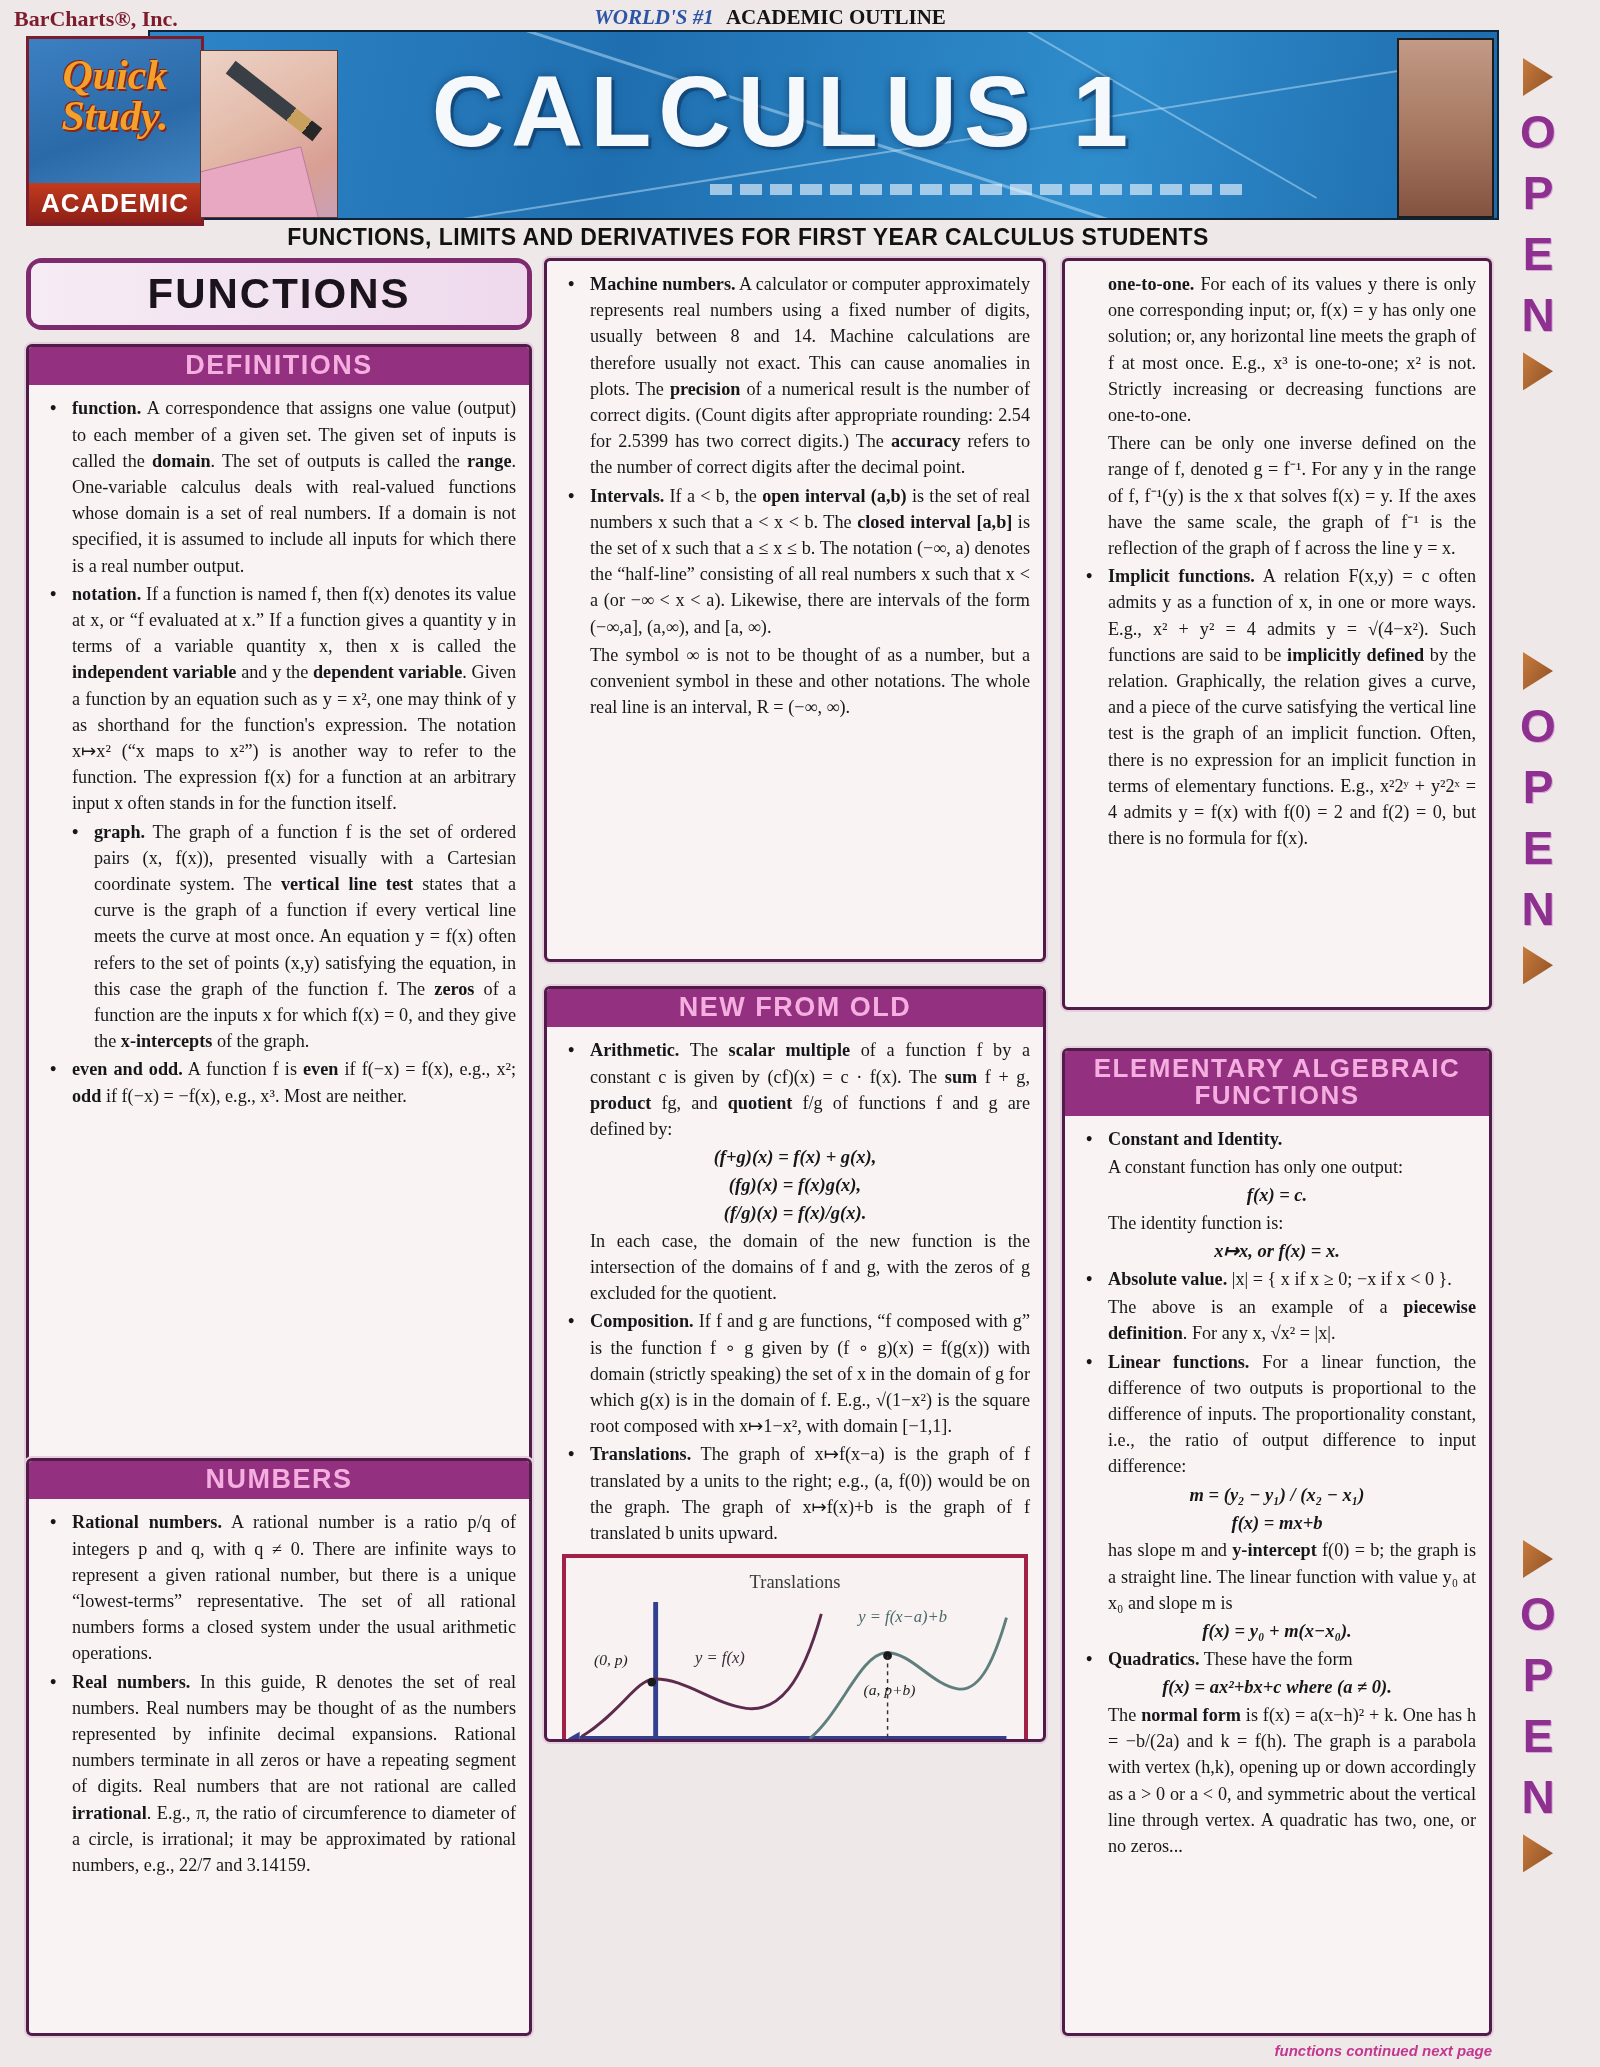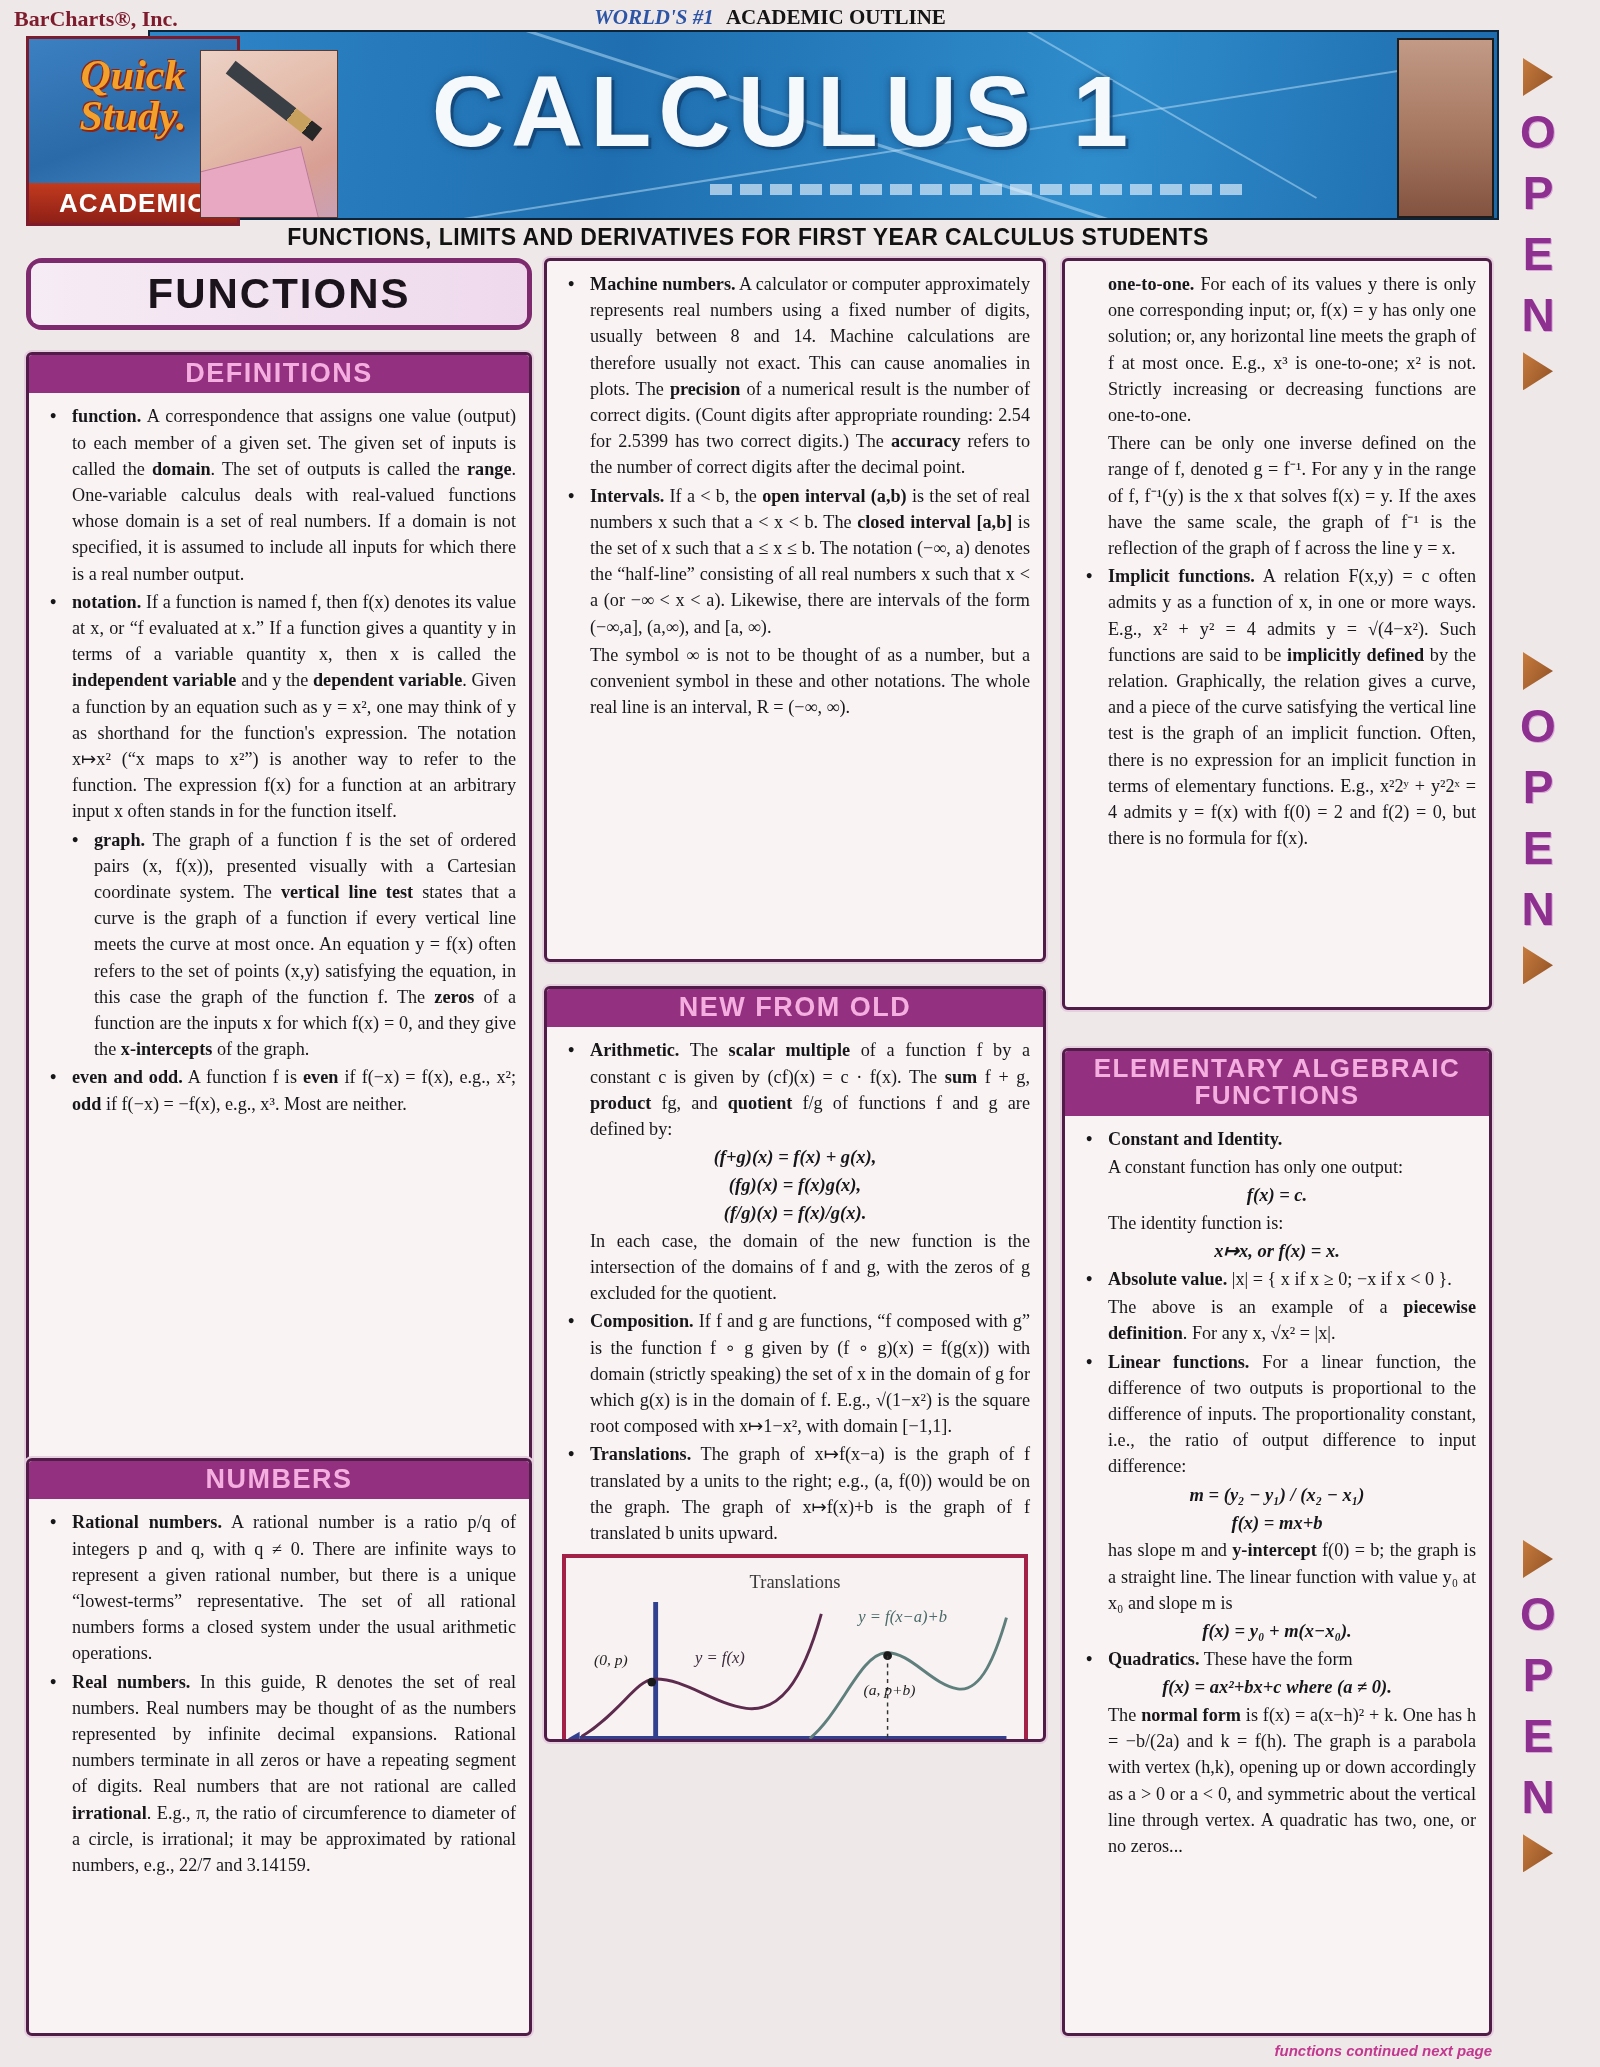"Quick" .logo { padding-left: 36px -> none }
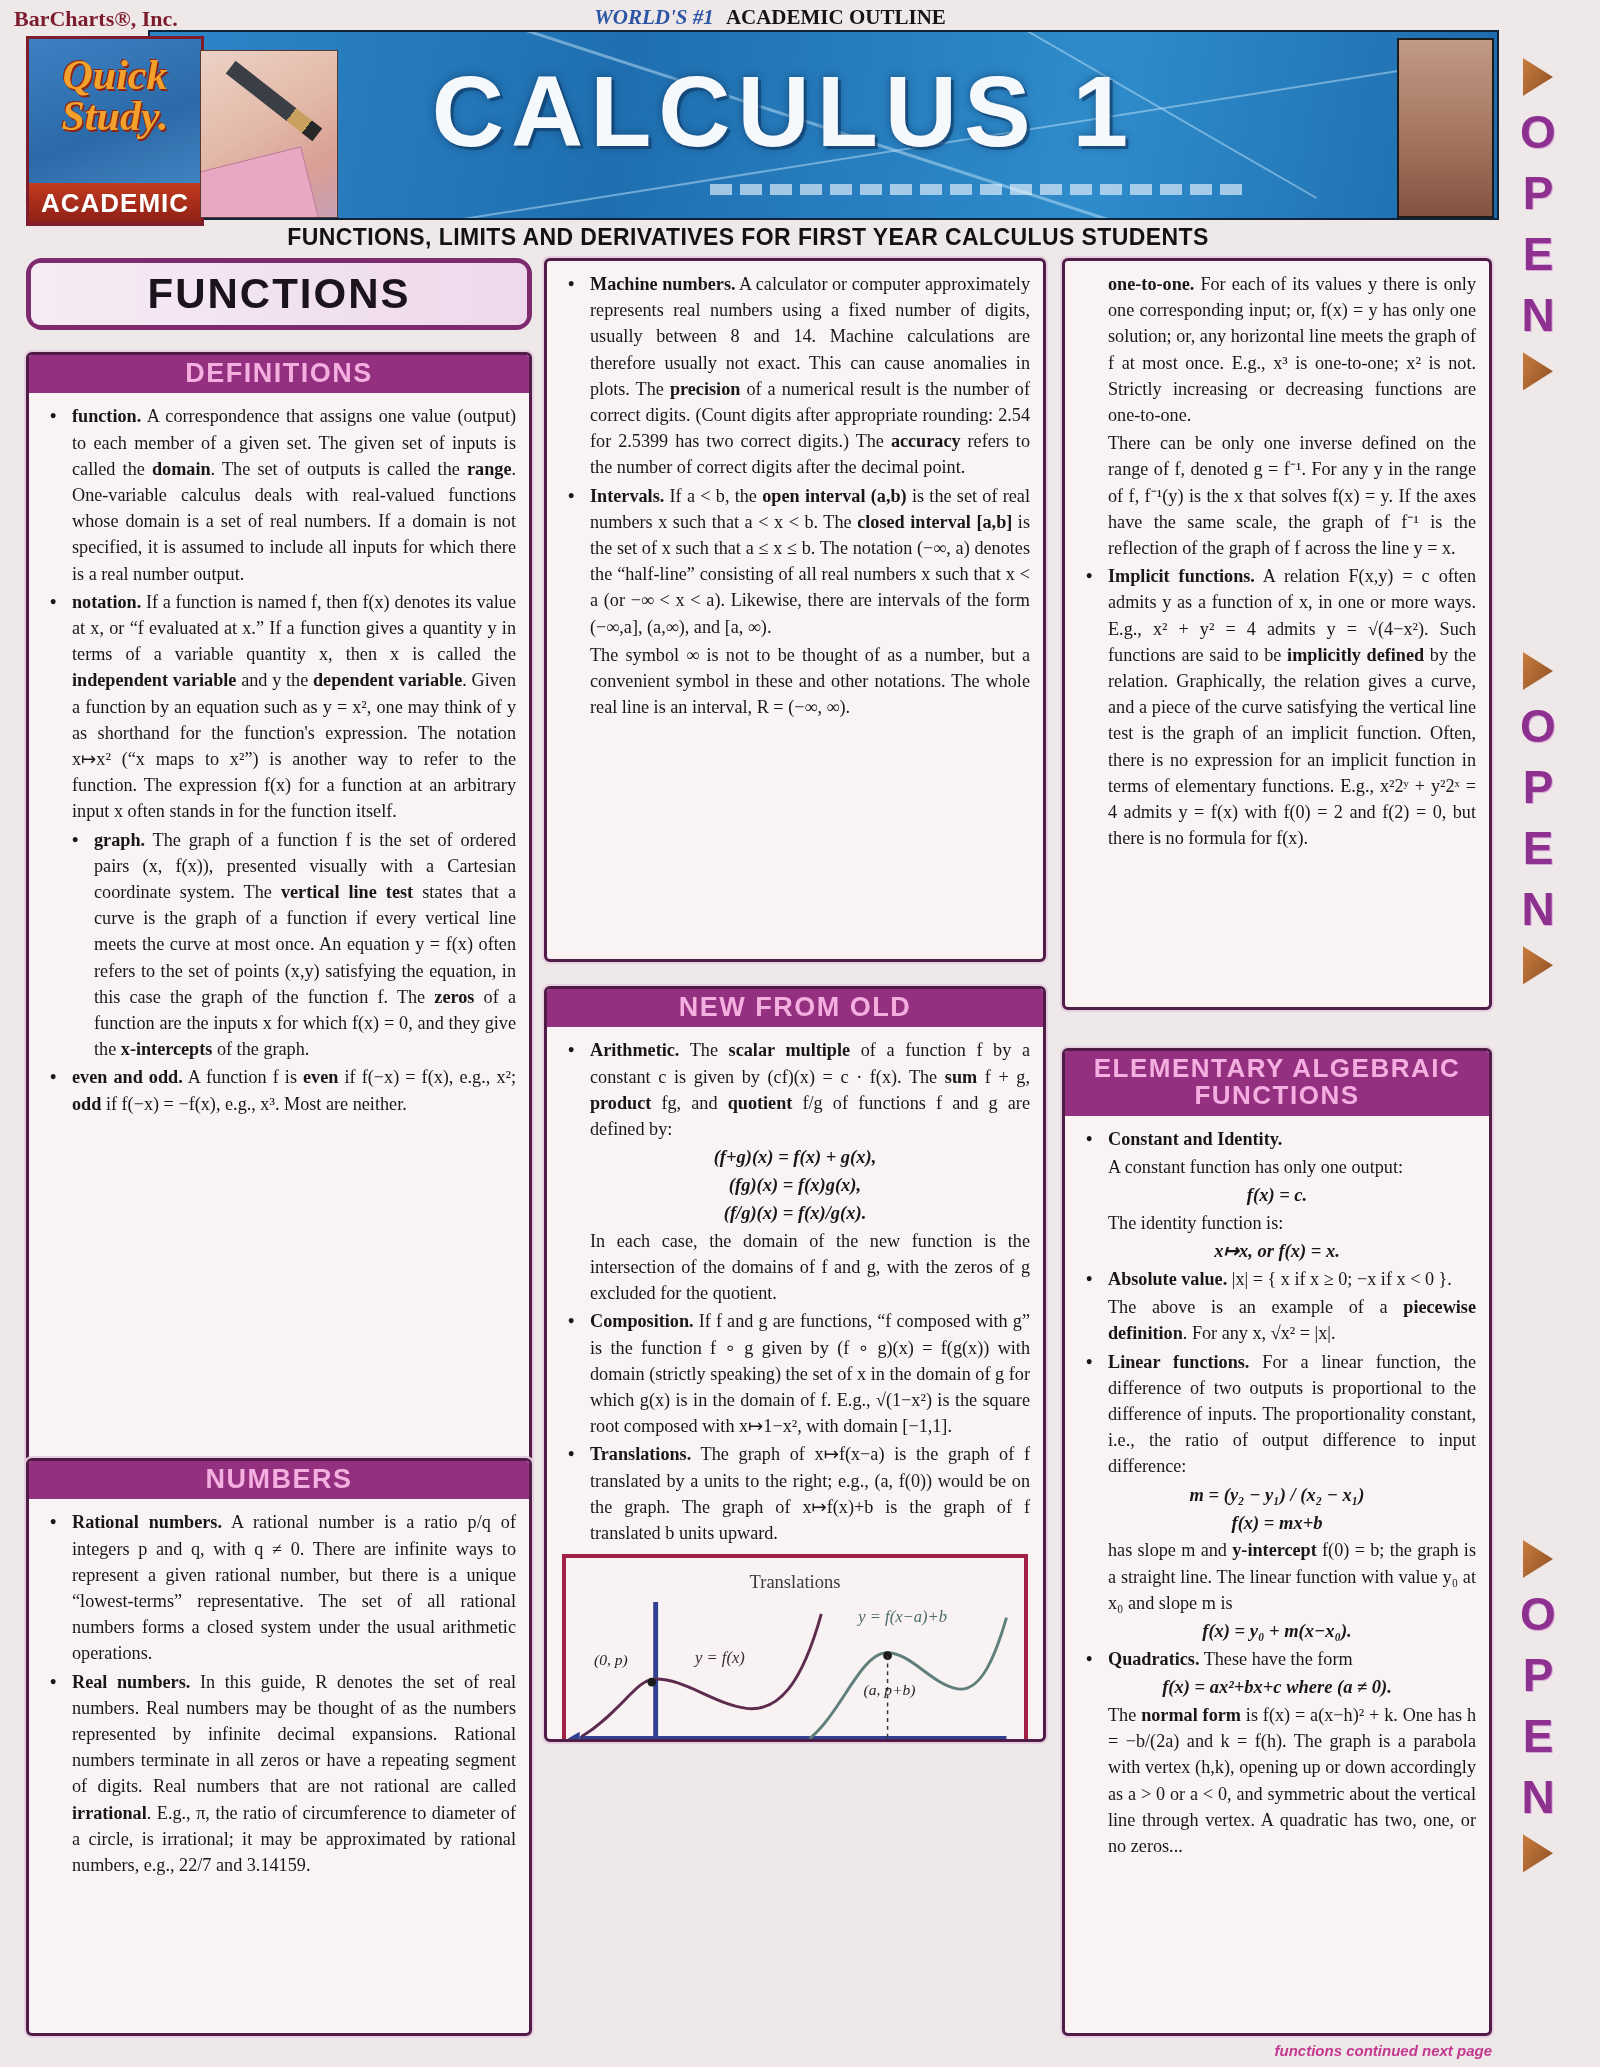"DEFINITIONS" .p-def { top: 352px -> 344px }
